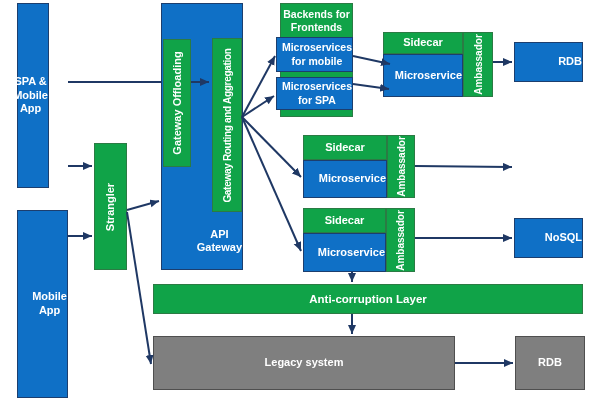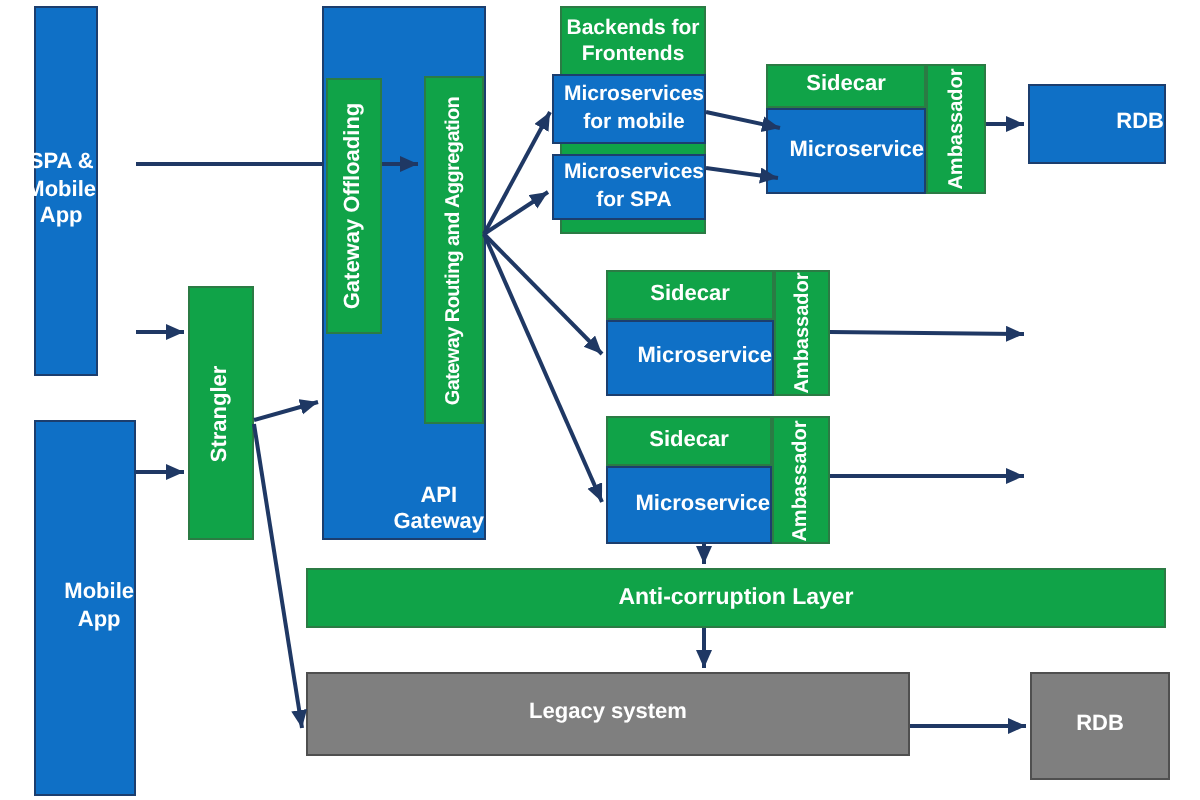"API" .bottom-label .label { padding-bottom: none -> 14px }
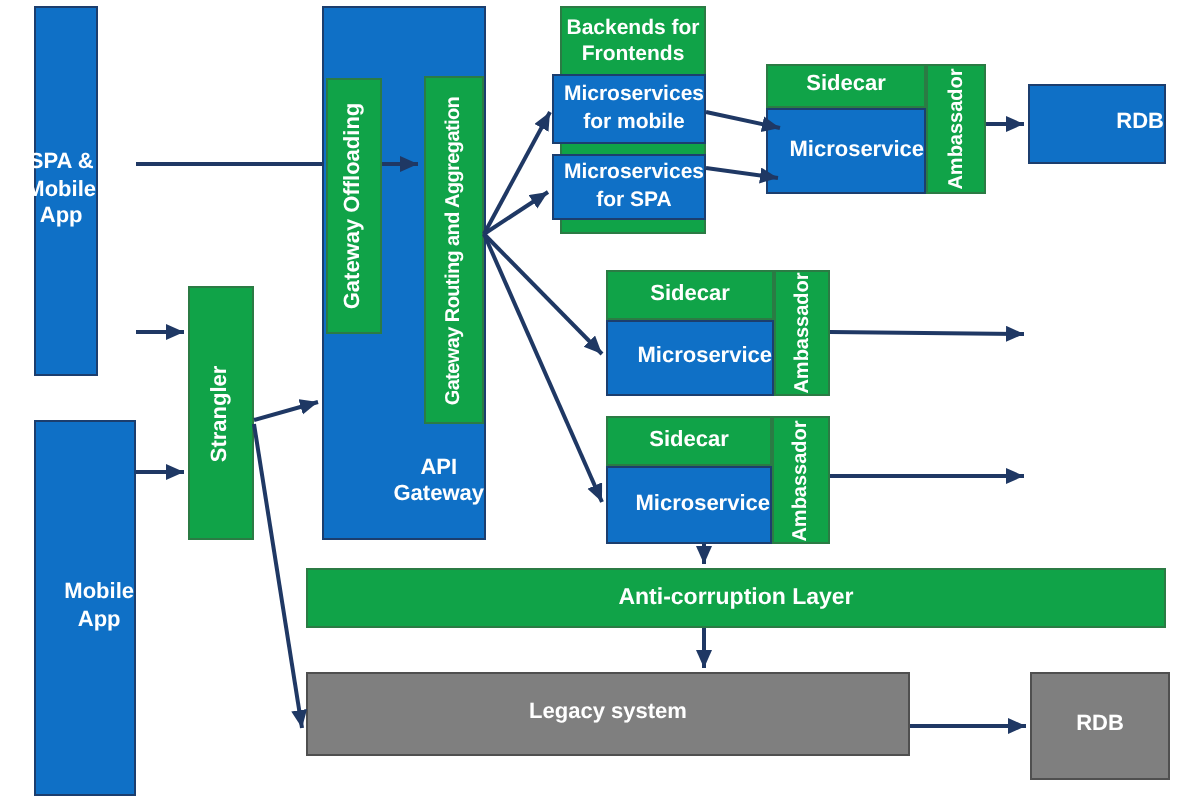"NoSQL" div.box { html: none -> <div> <span>NoSQL</span> </div> }
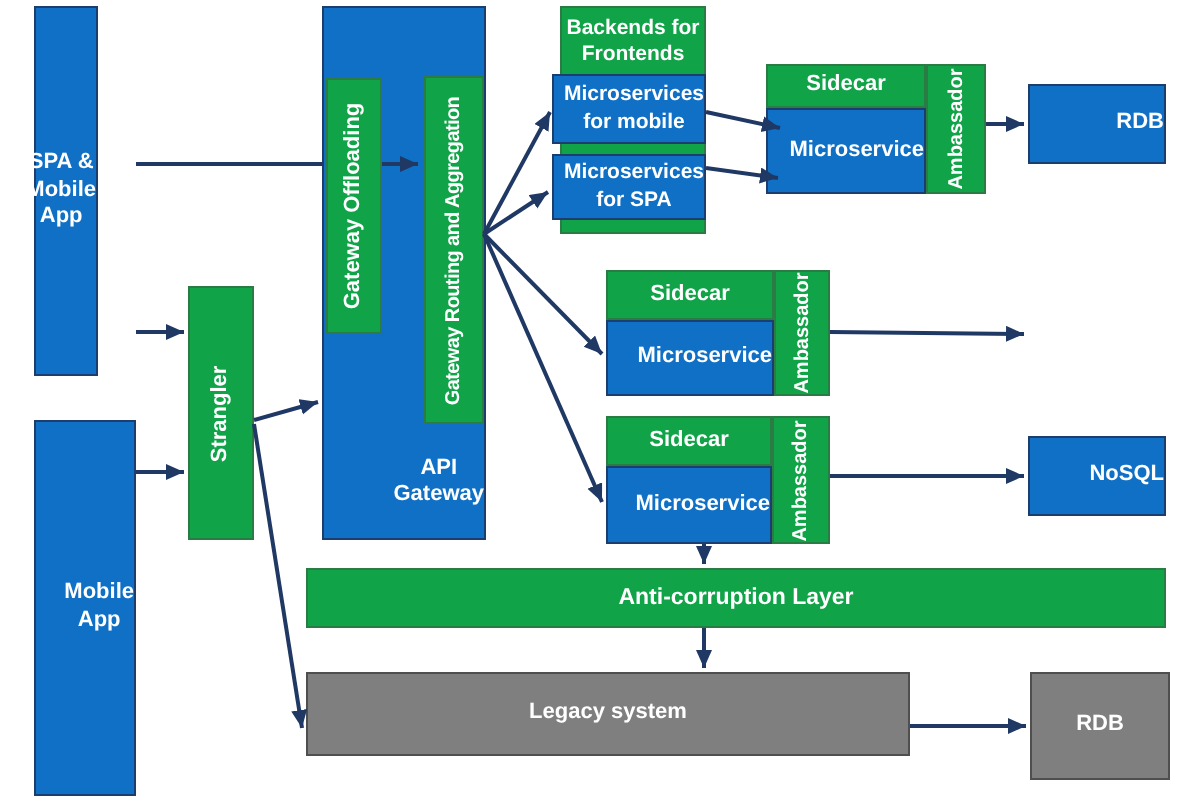"Legacy system" div.box { height: 42px -> 54px }
